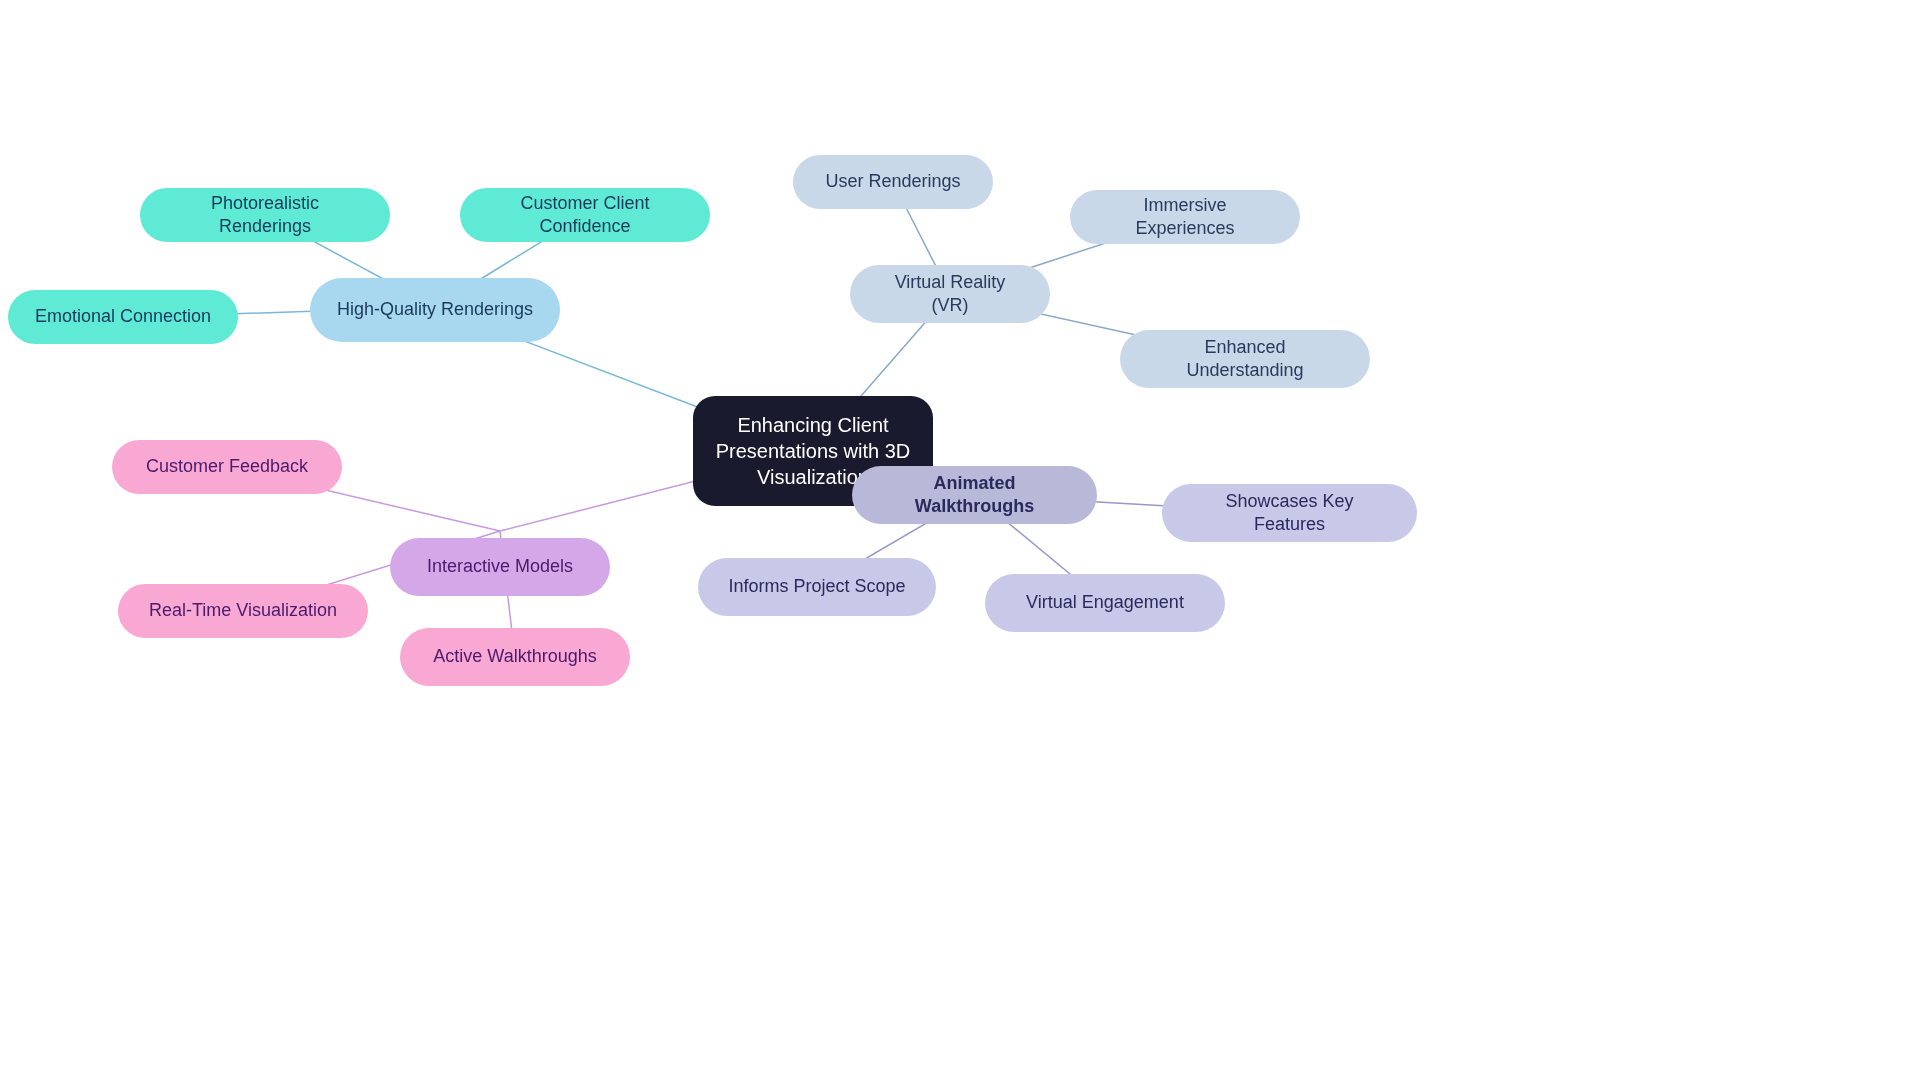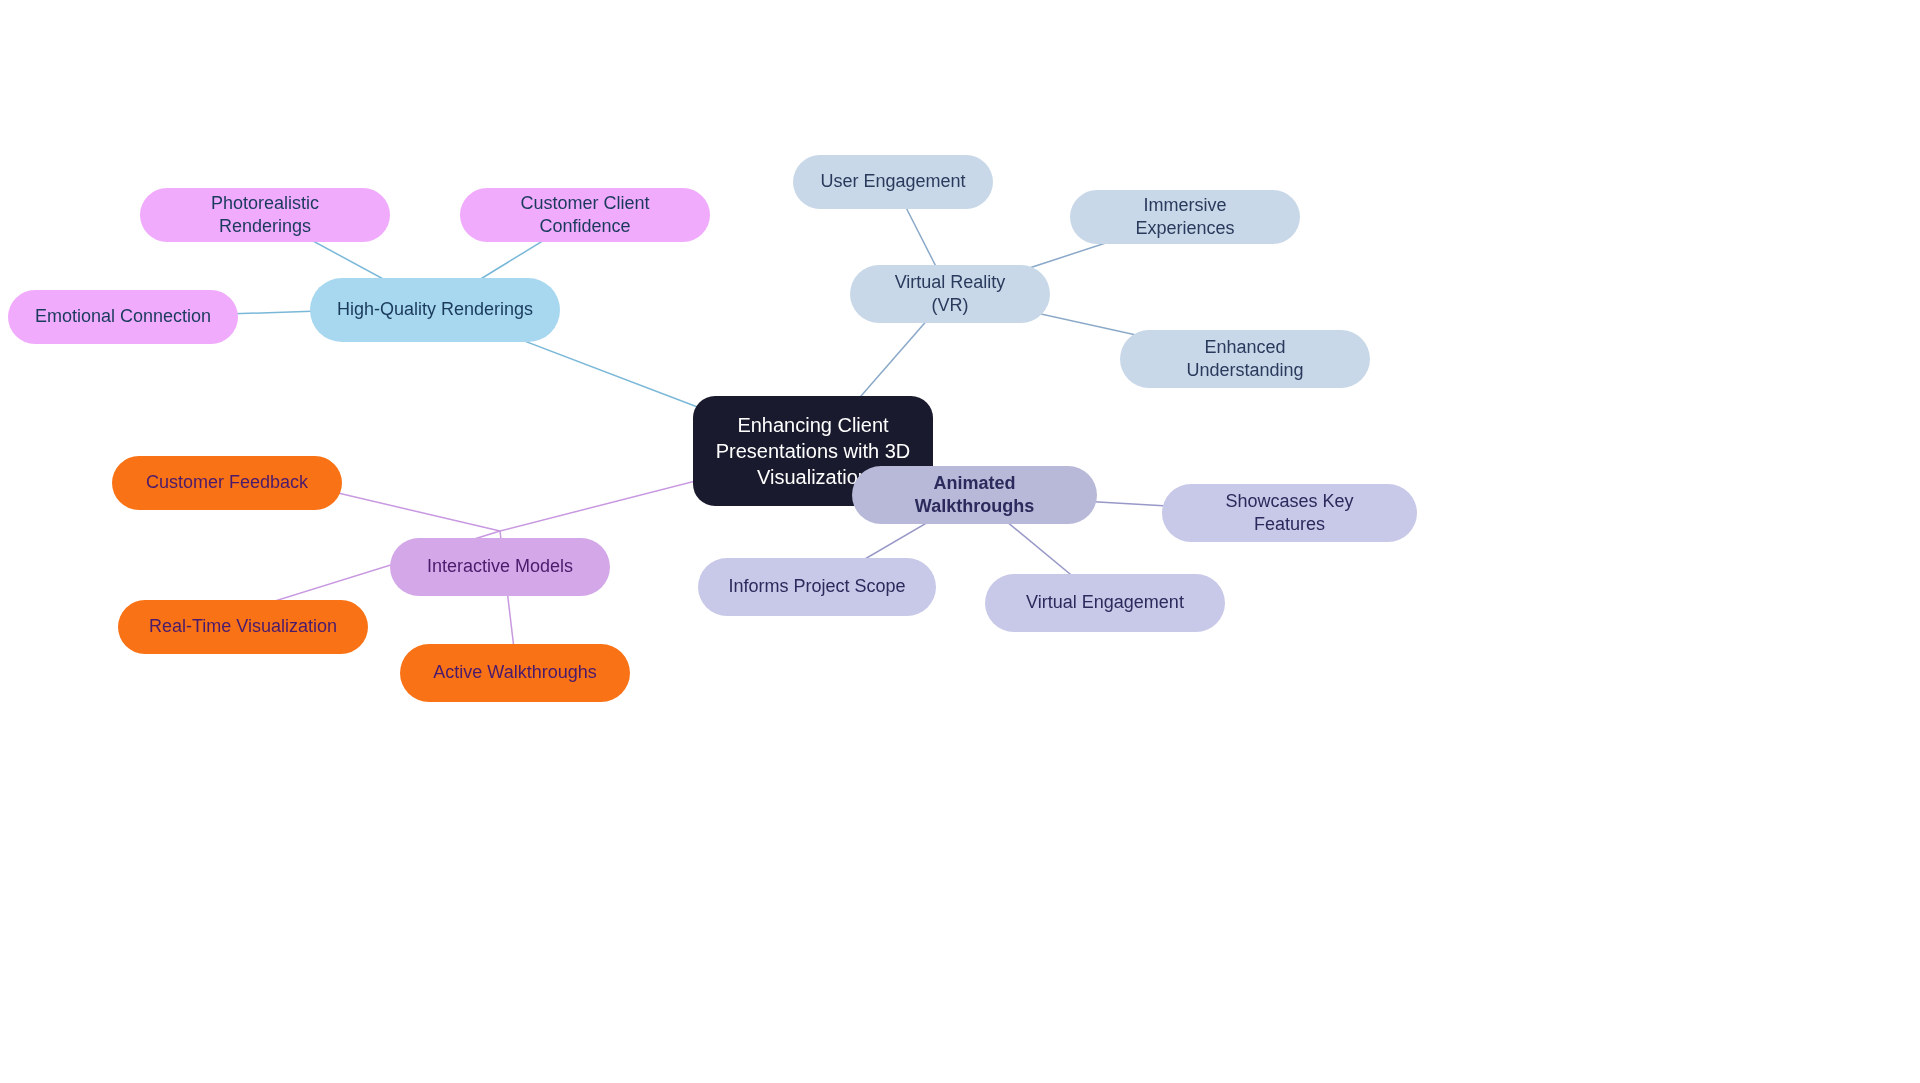"User Engagement" div.node { text: Engagement -> Renderings }
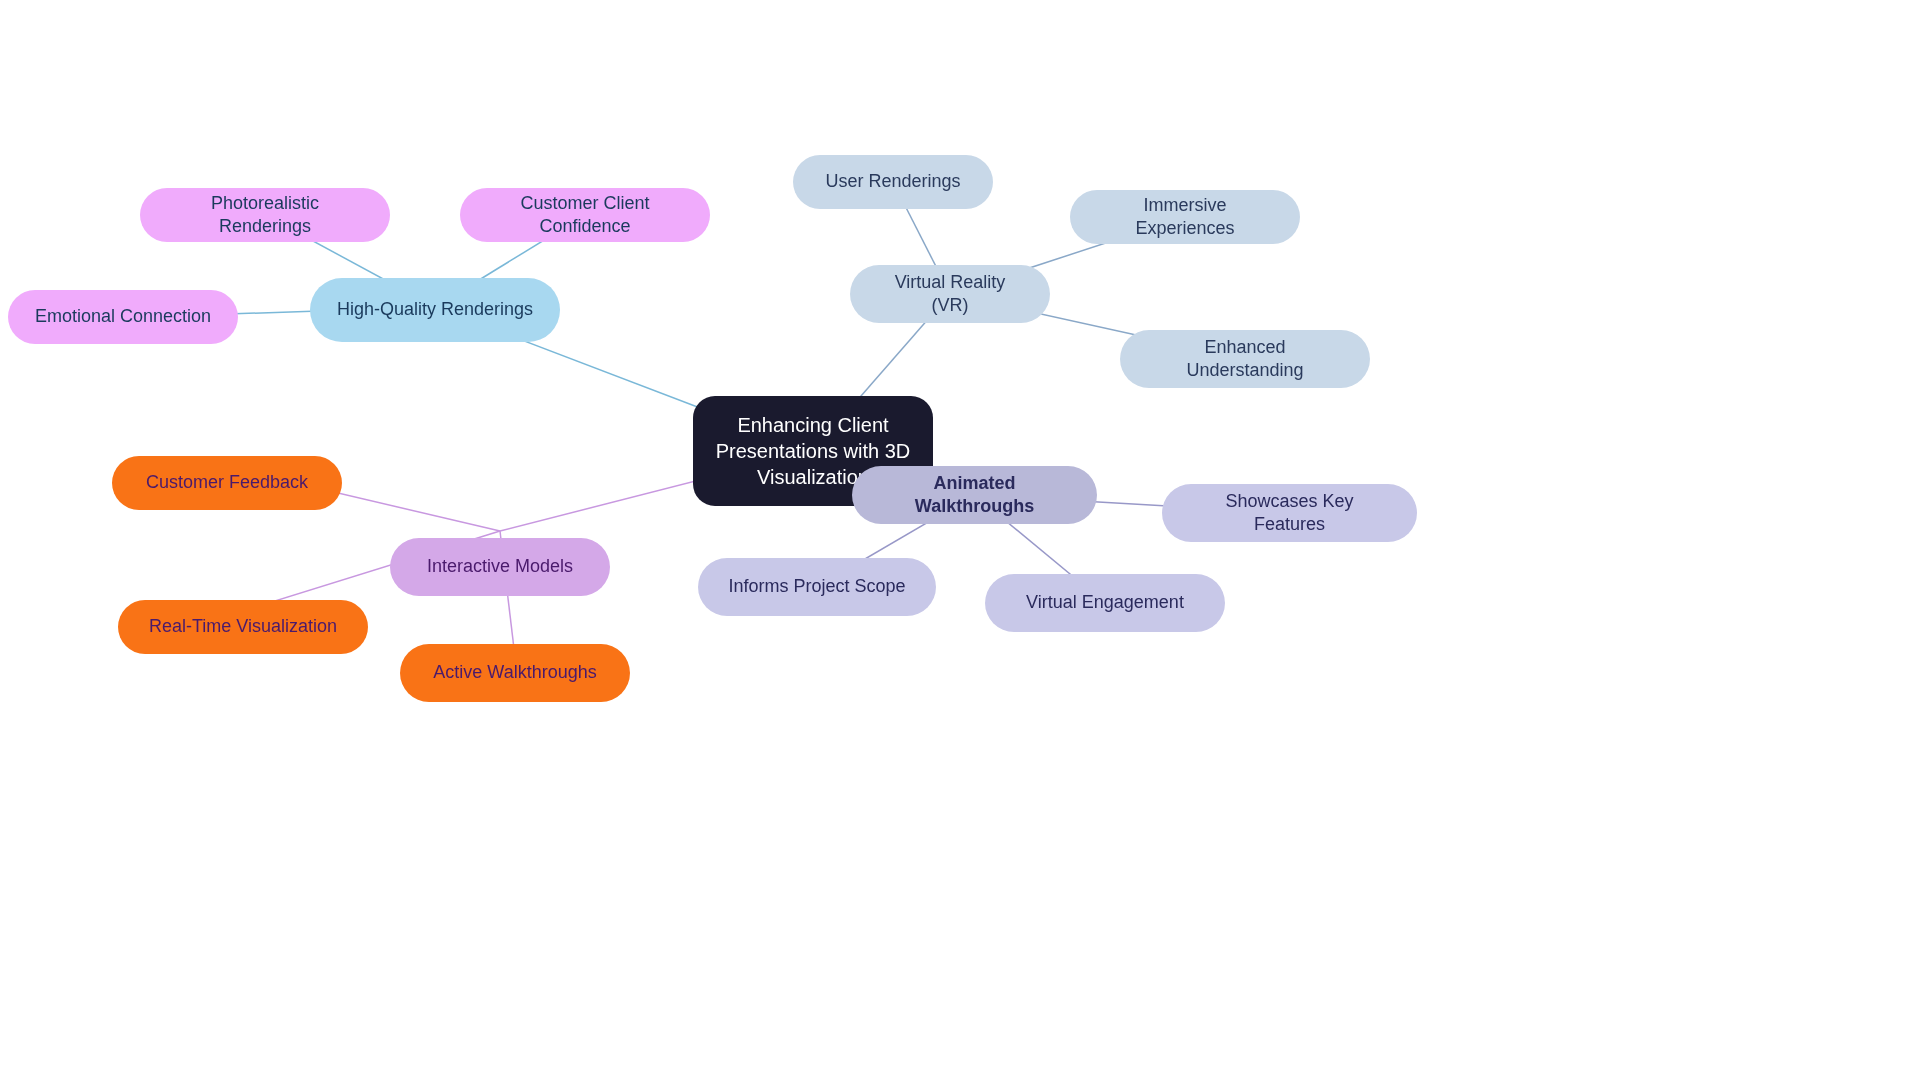"Photorealistic Renderings" .node-blue { background: #f0abfc -> #5eead4 }
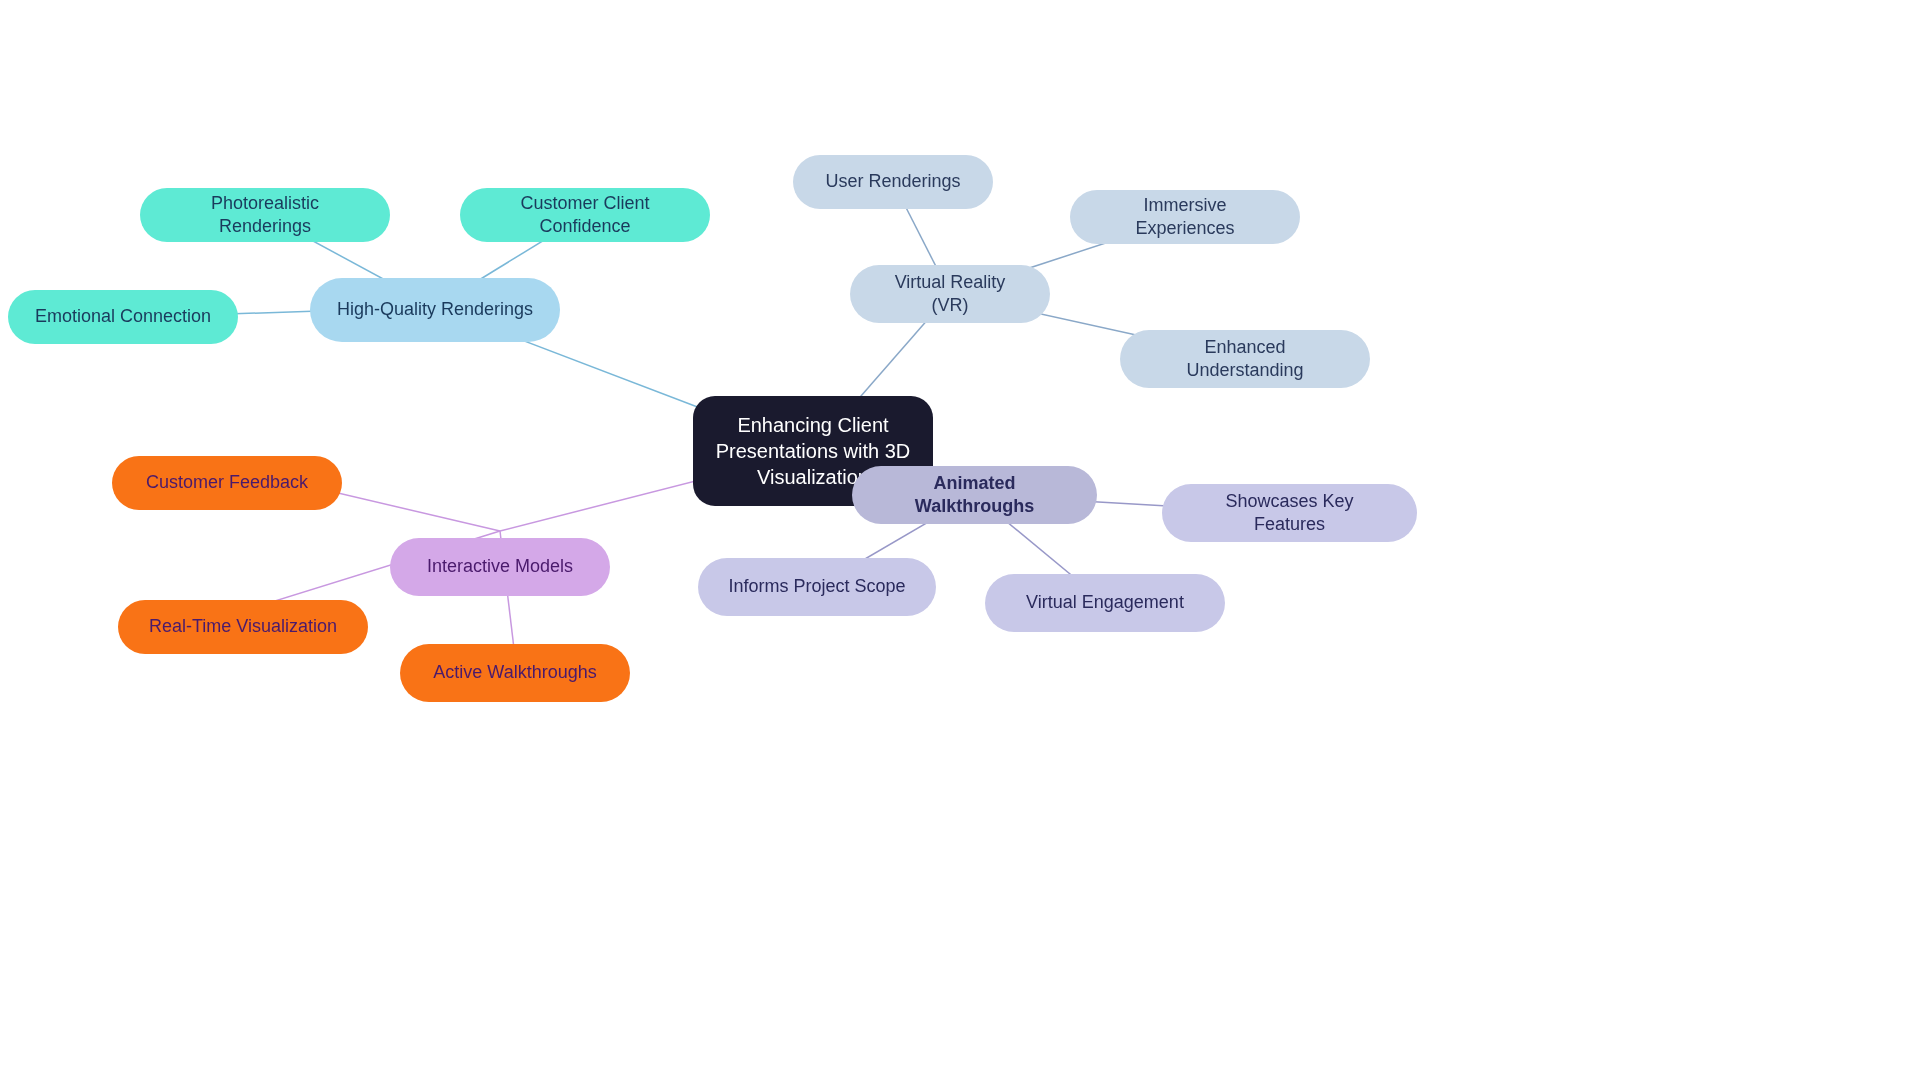"Customer Feedback" .node-purple { background: #f97316 -> #f9a8d4; margin-top: 16px -> none }
